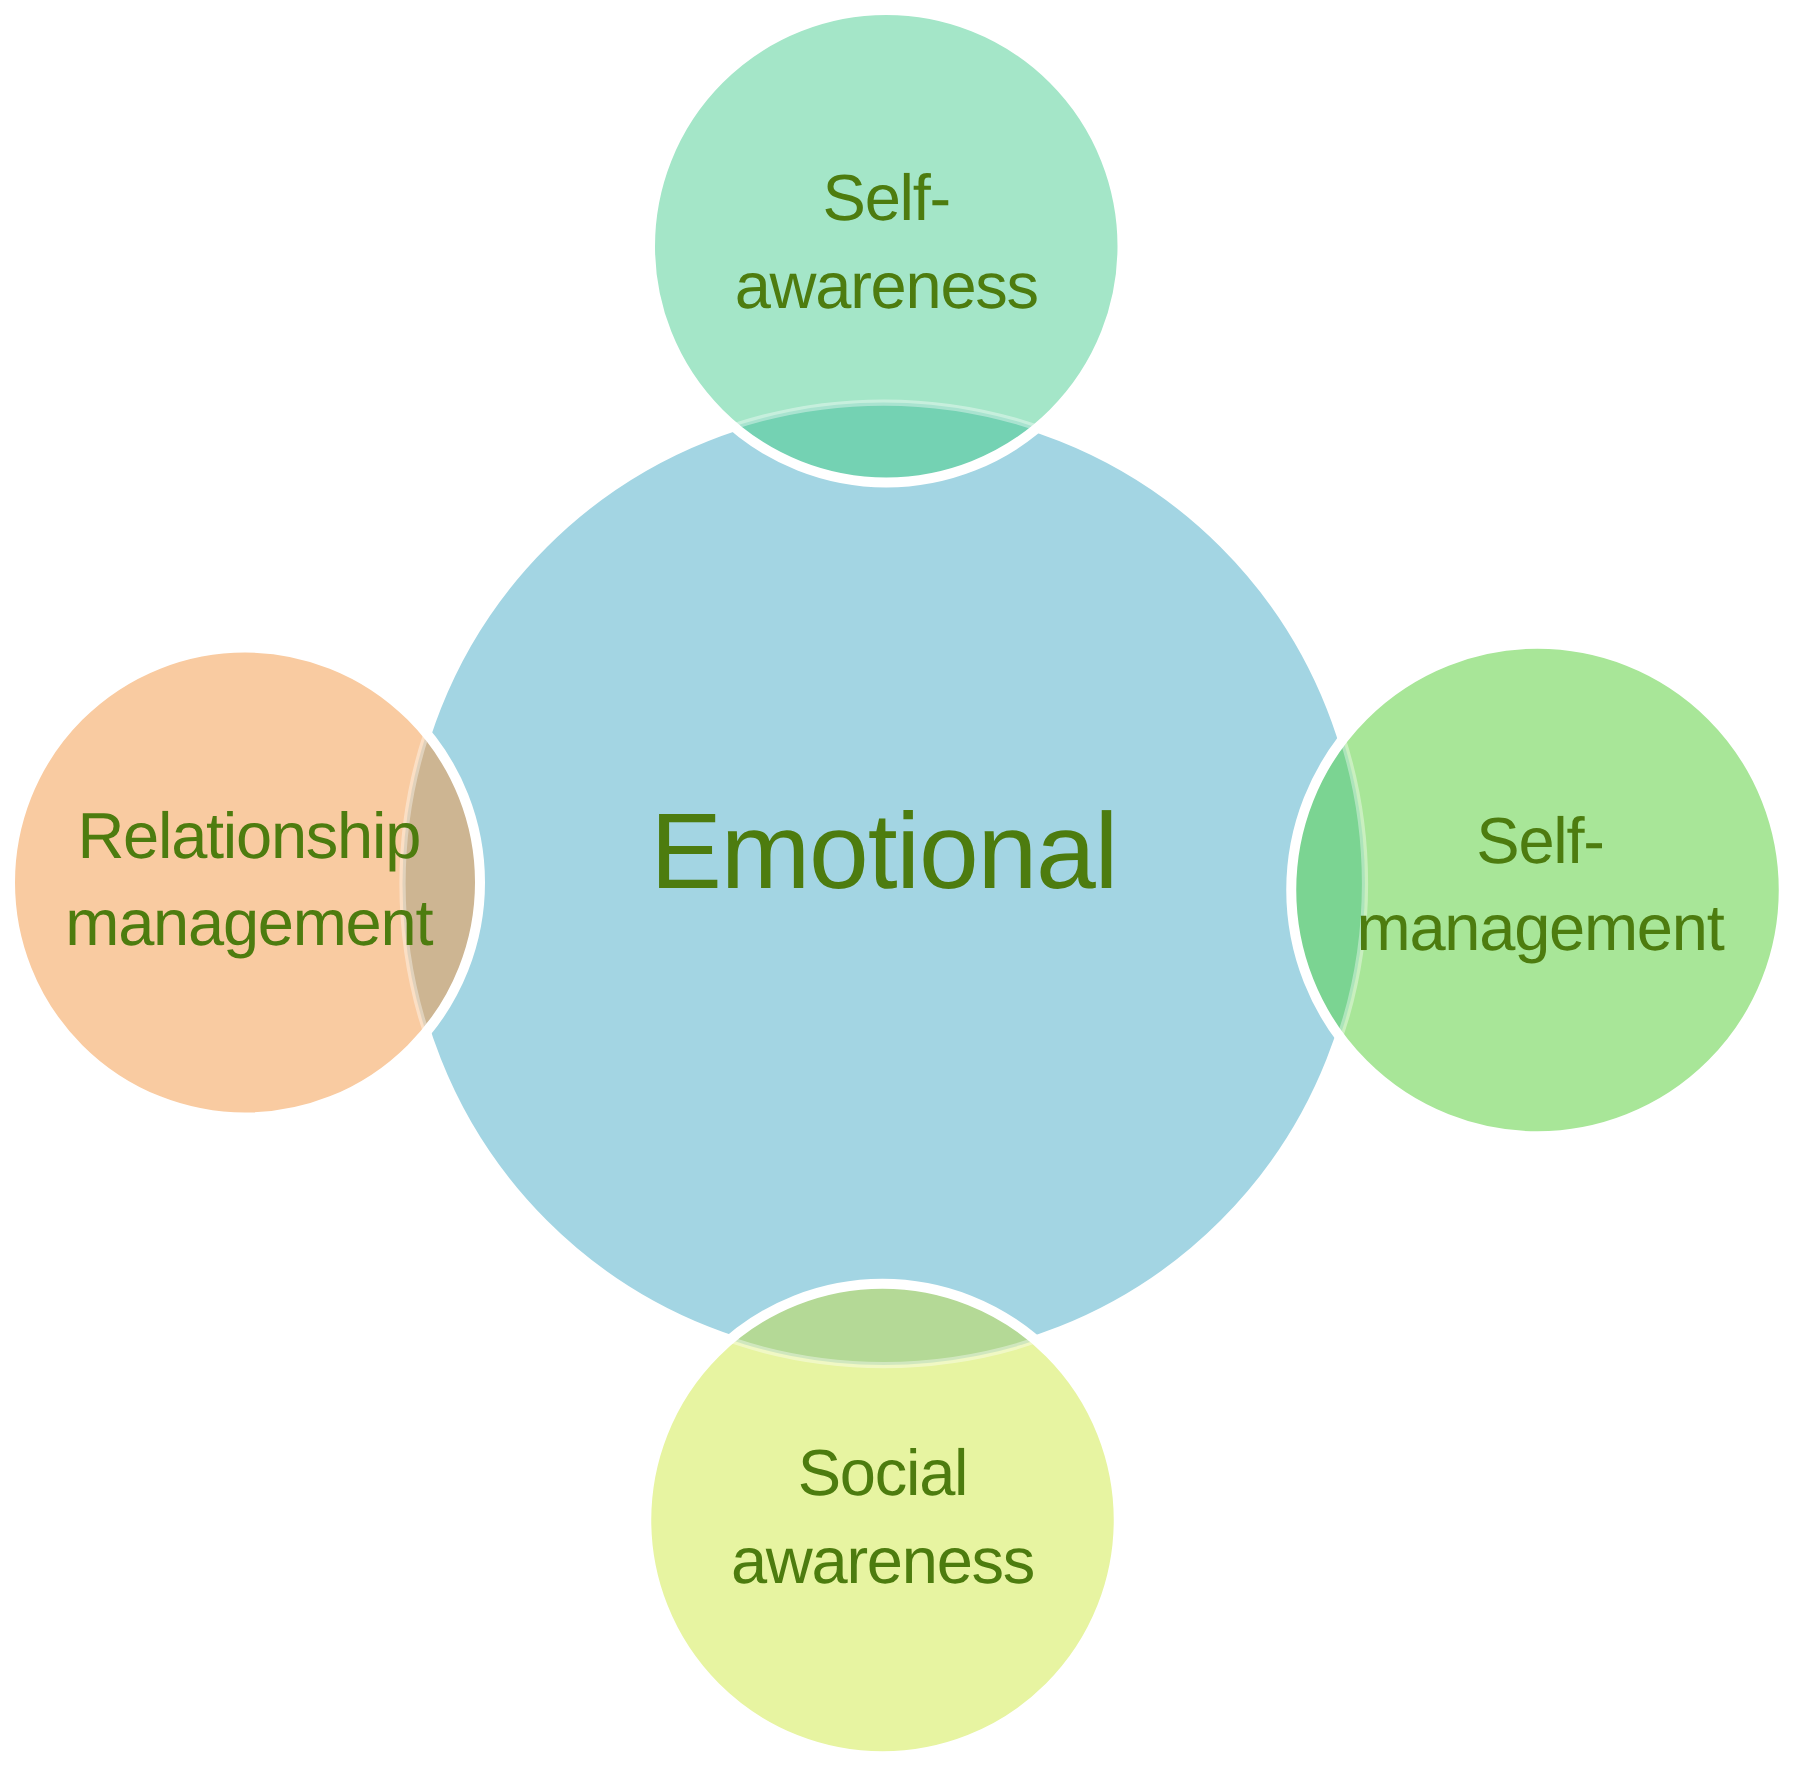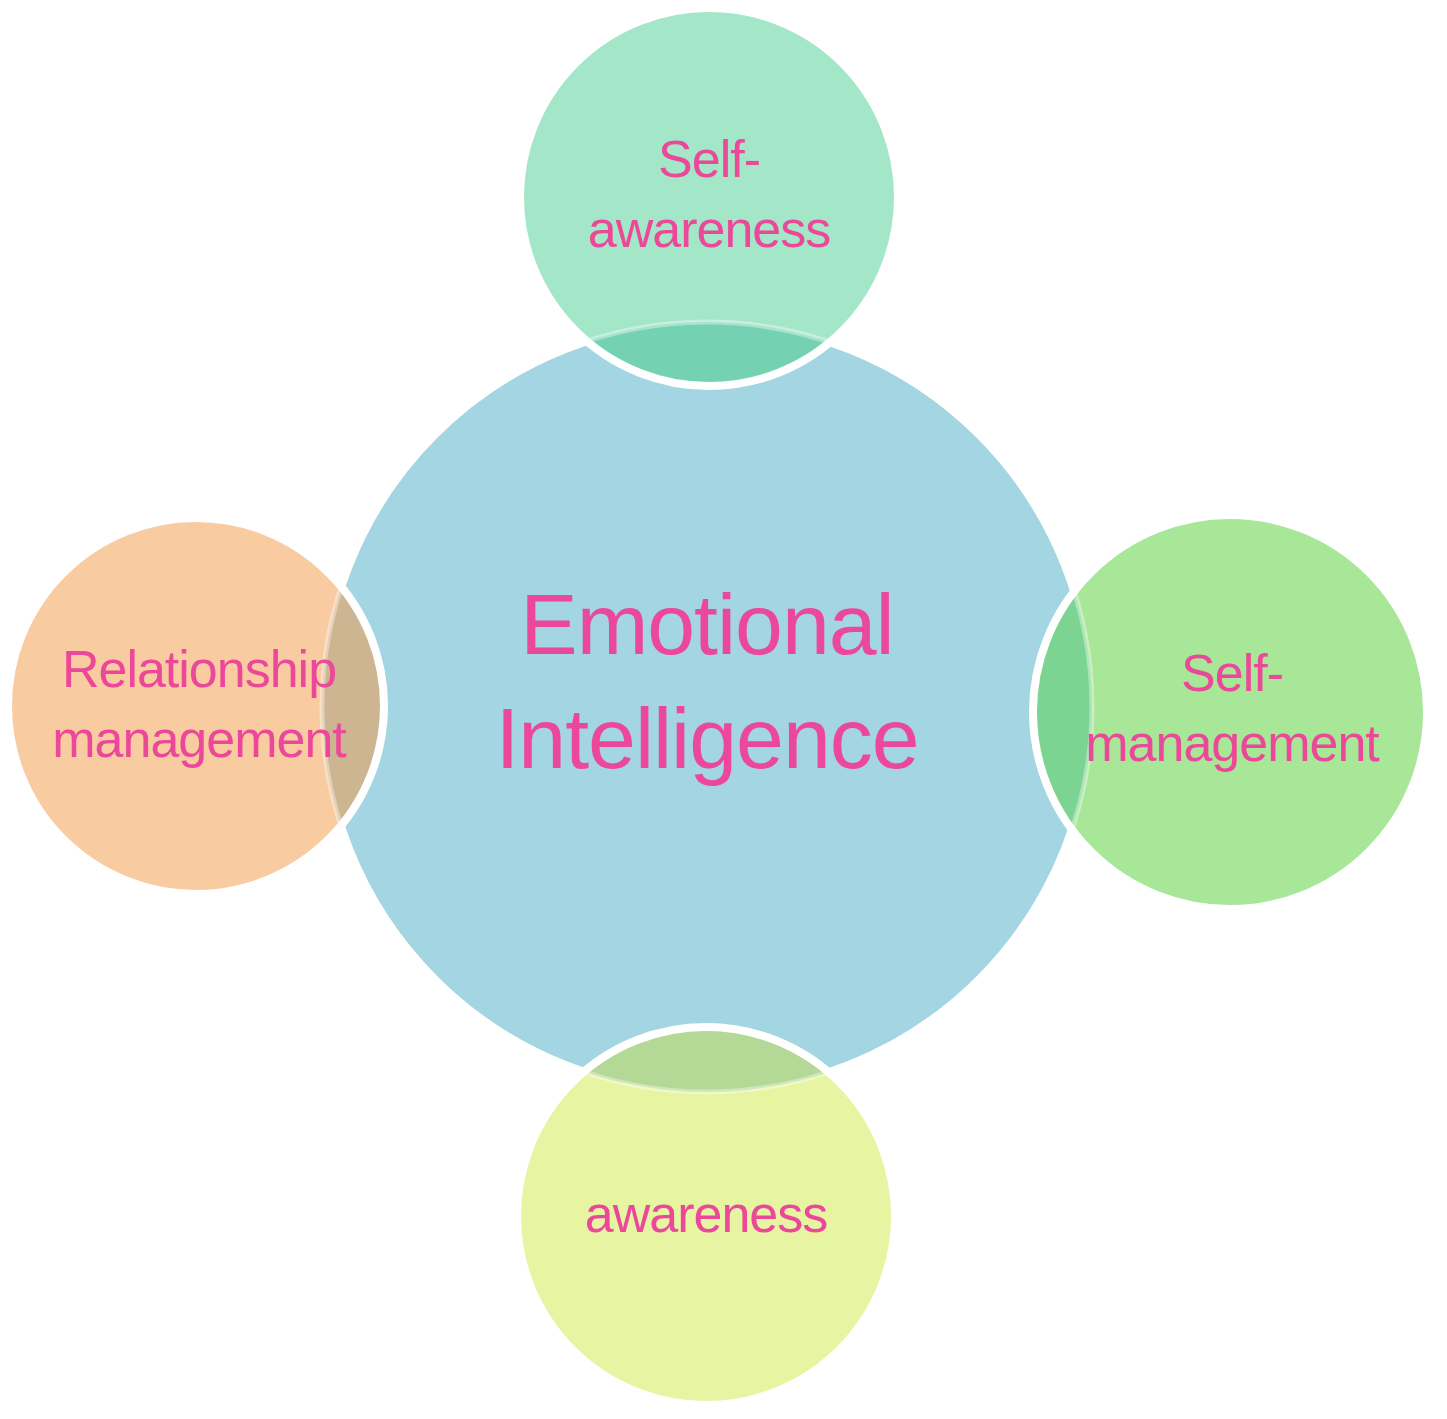"Self-" .label { color: #ec4899 -> #4d7c0f }
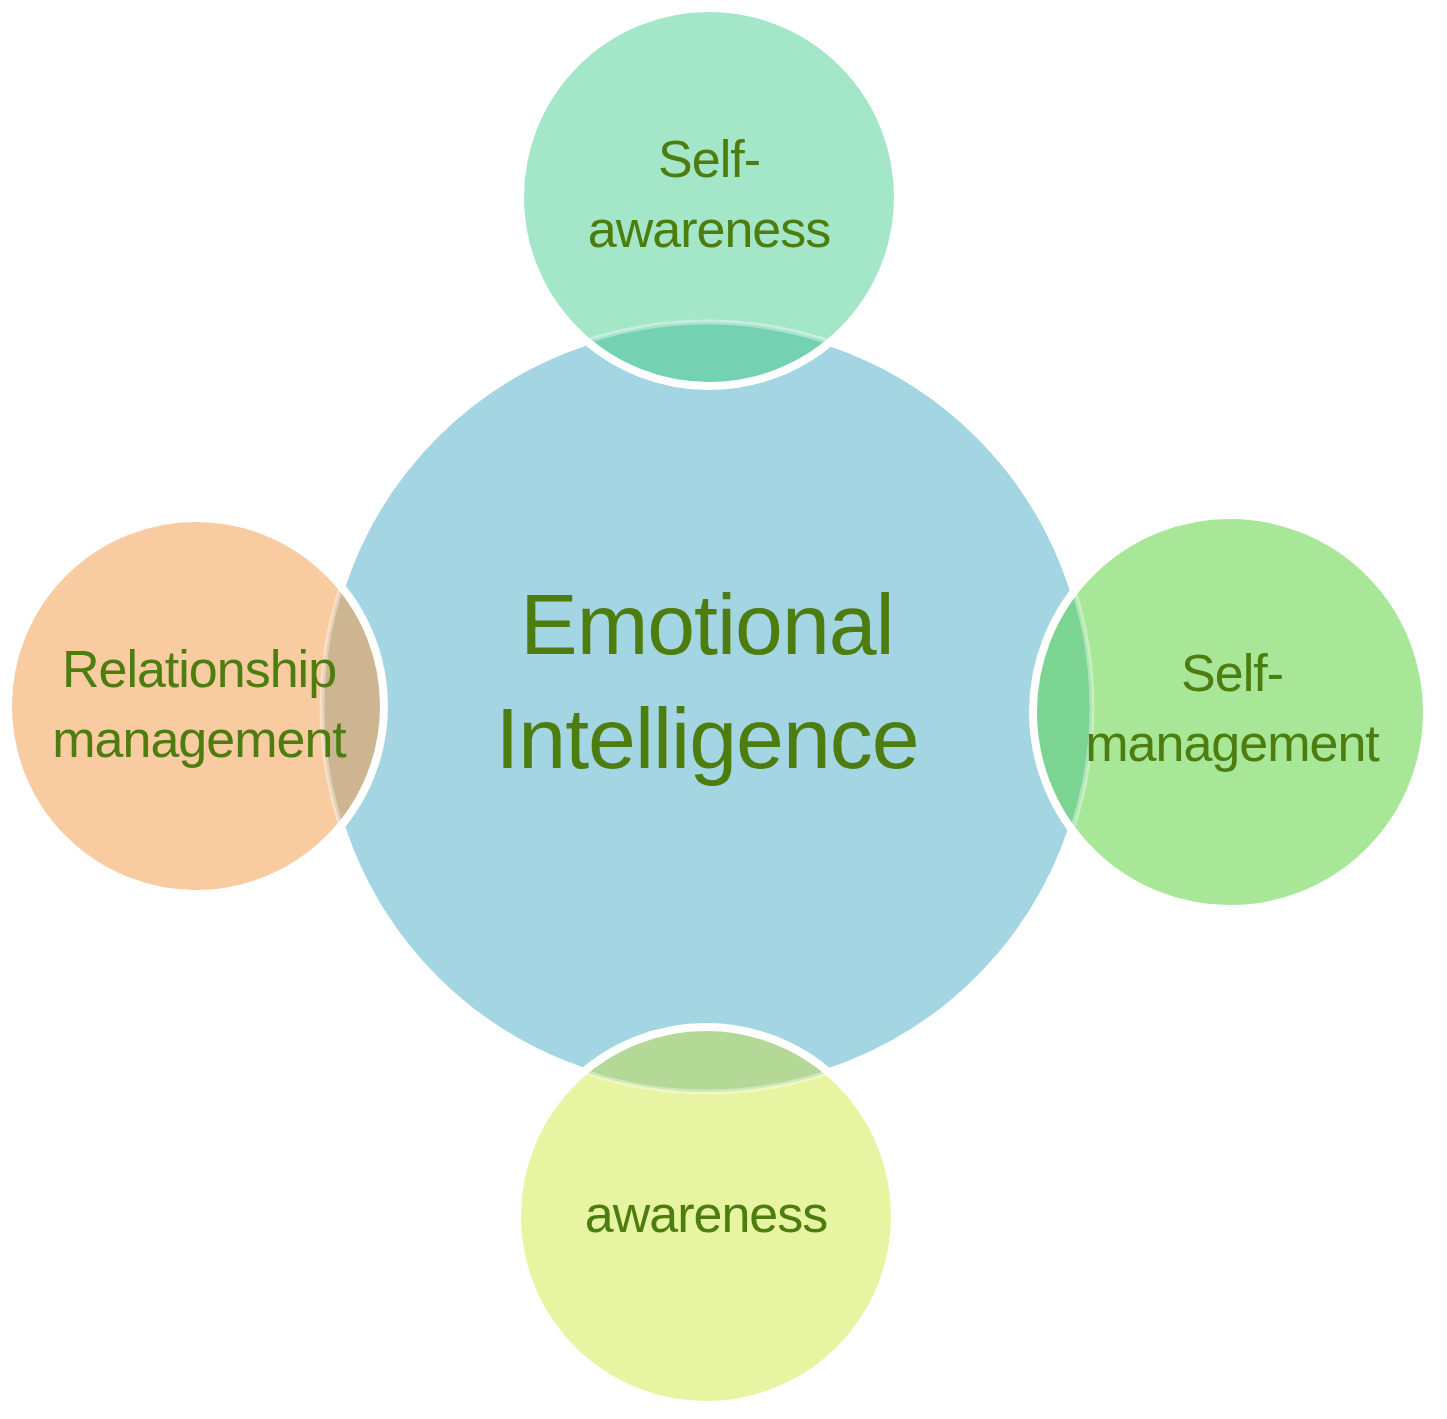"Intelligence" span { html: <span>Intelligence</span> -> none }
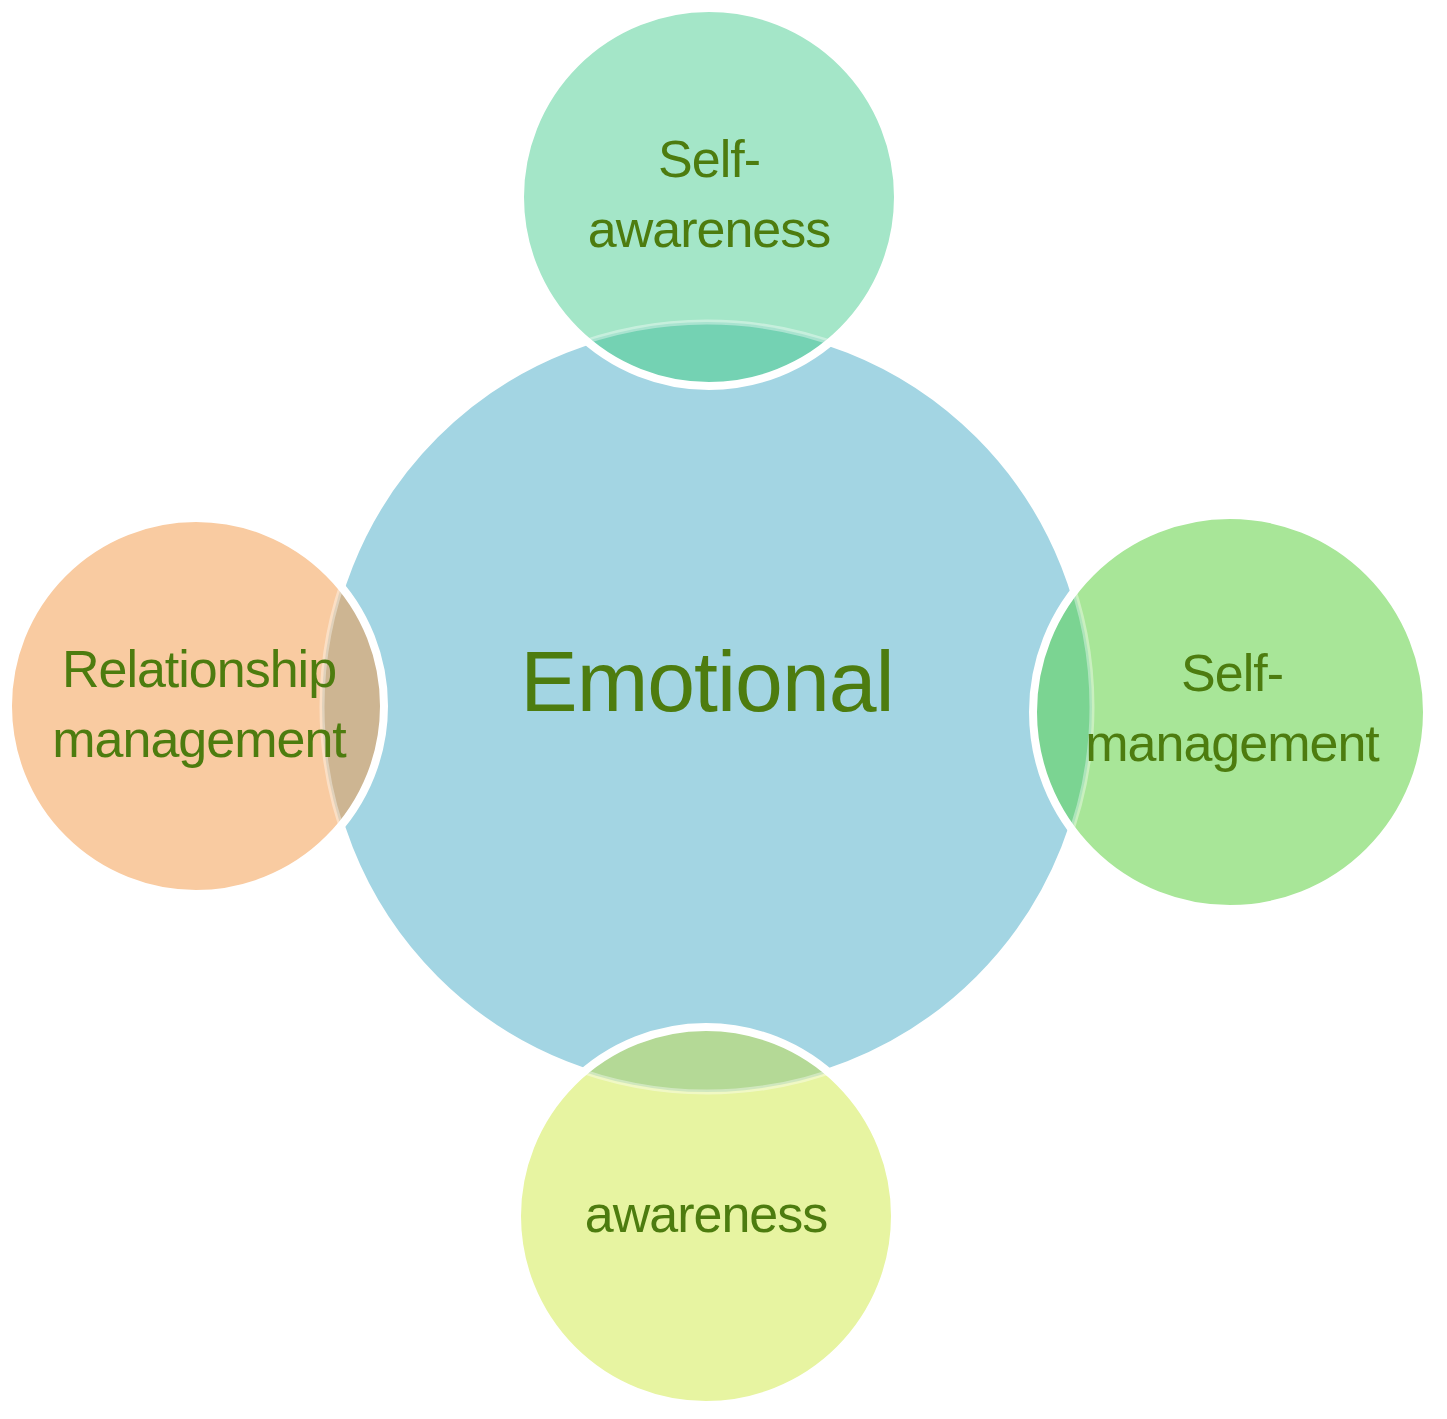"Social" span { html: none -> <span>Social</span> }
